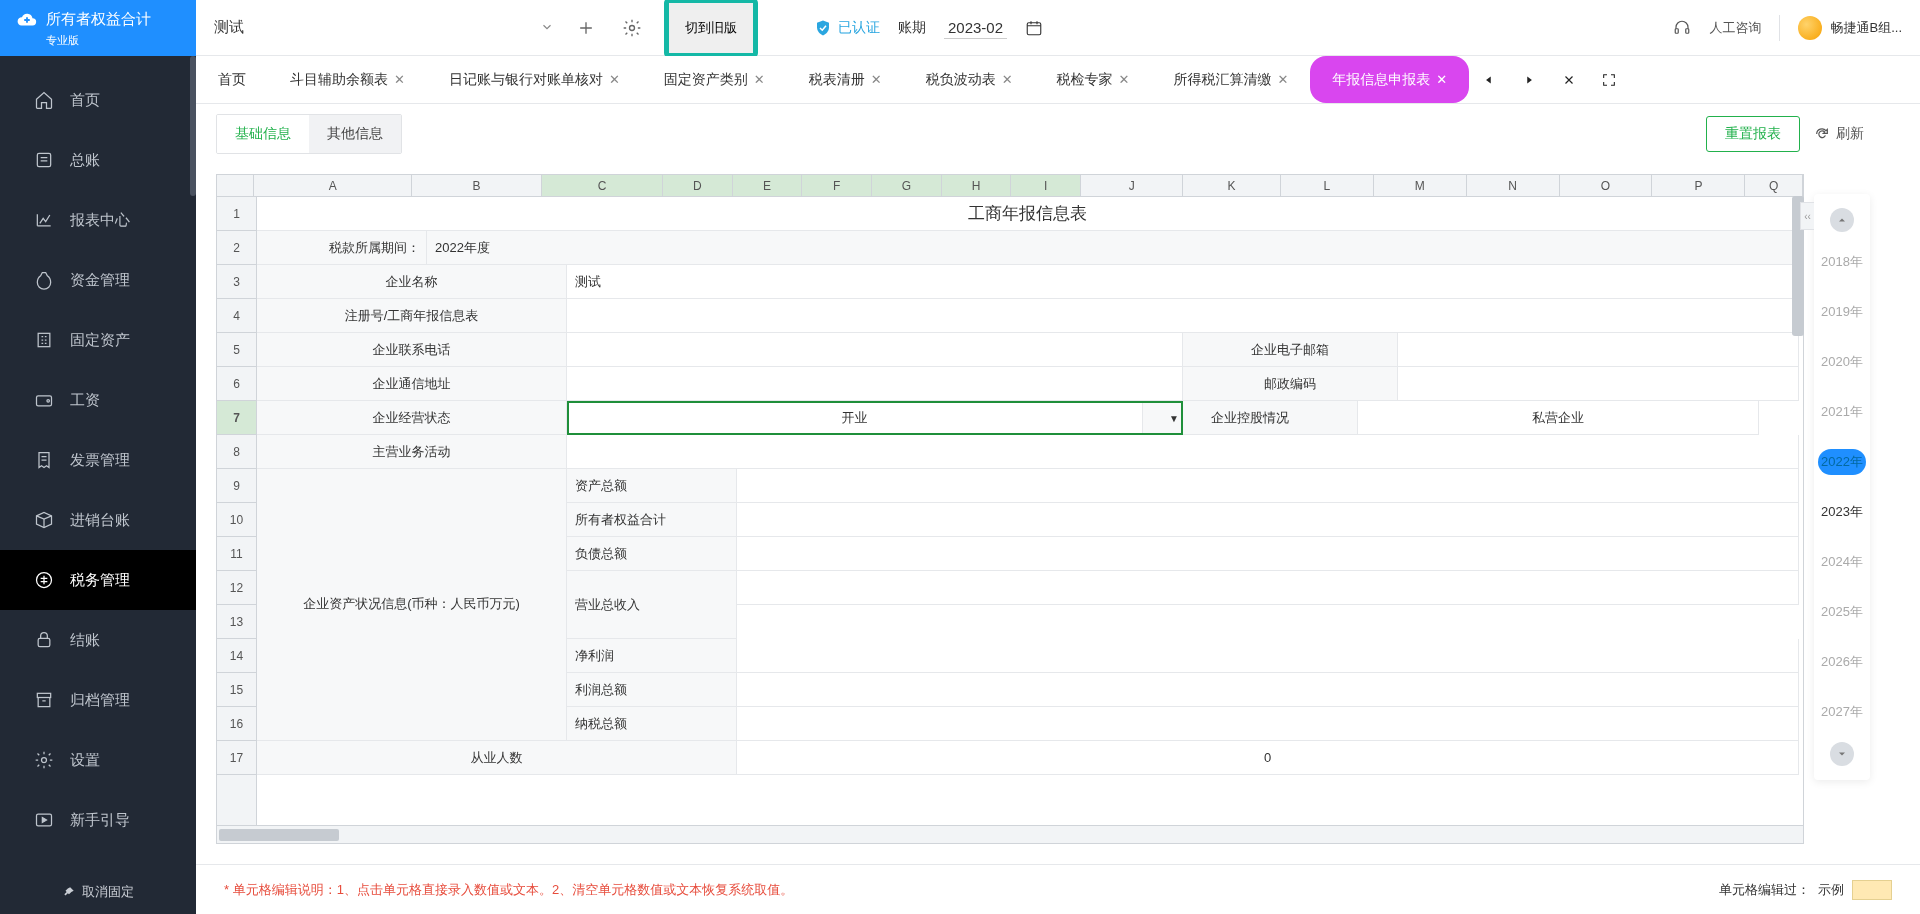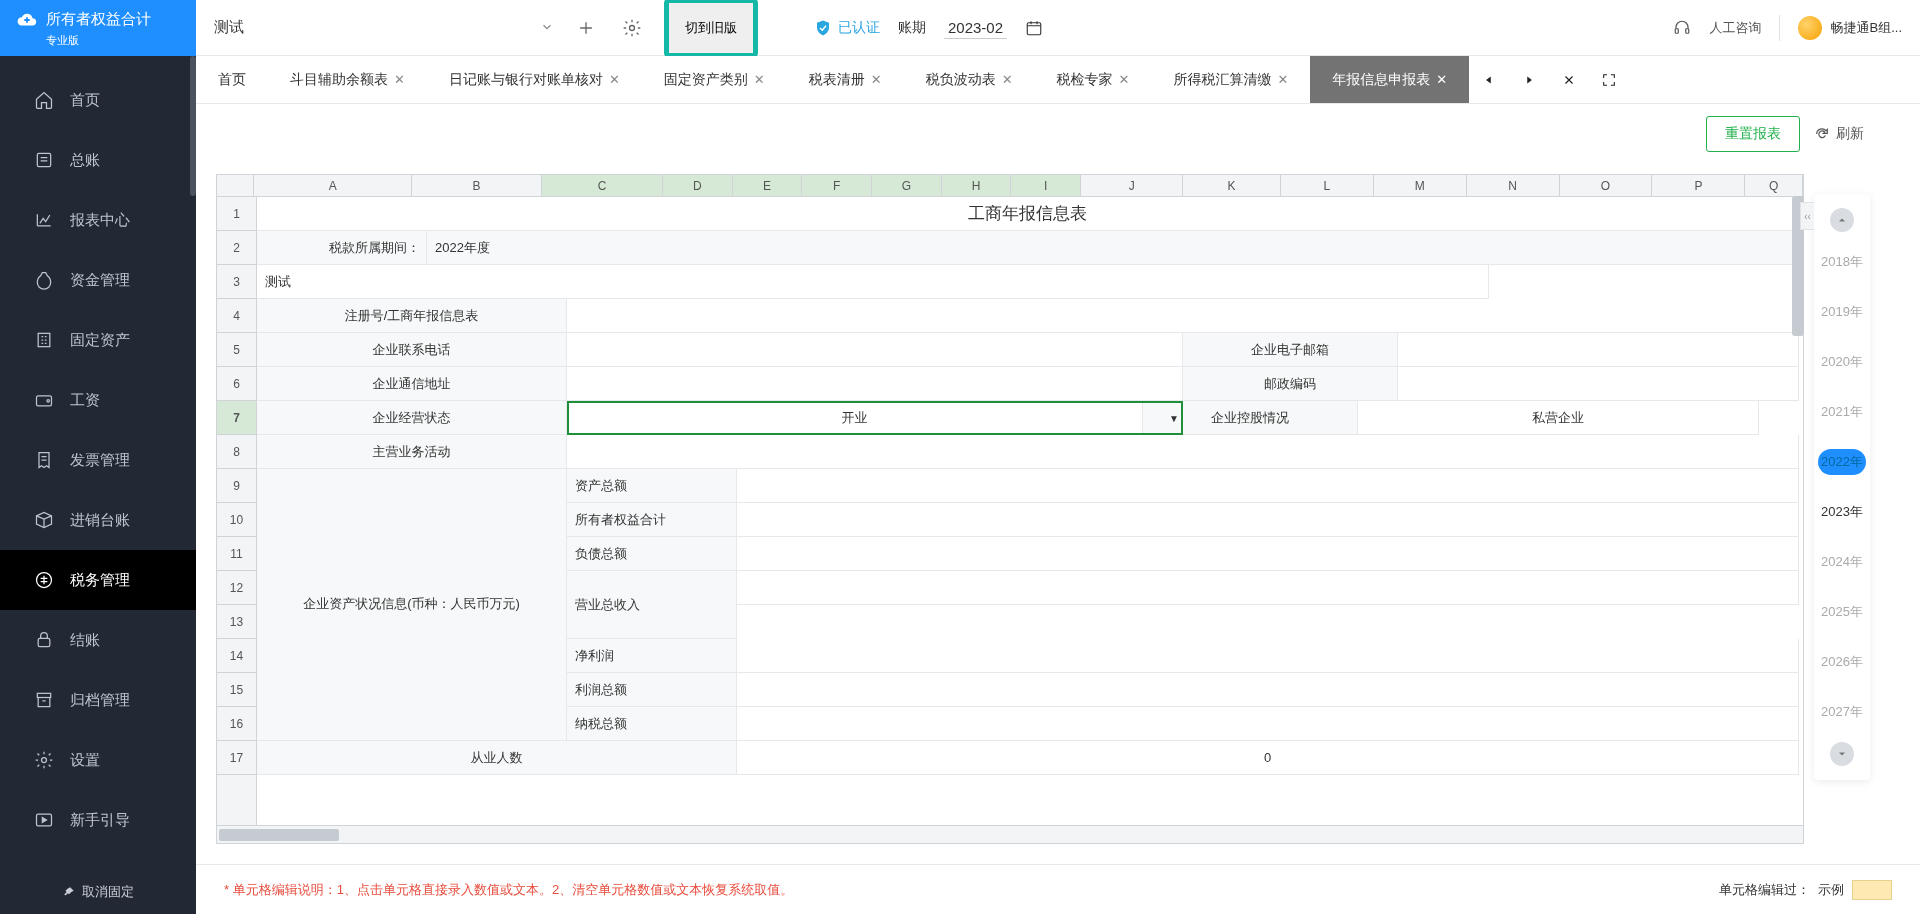"年报信息申报表" .tab.active { background: #737373 -> #d946ef; border-radius: none -> 16px }
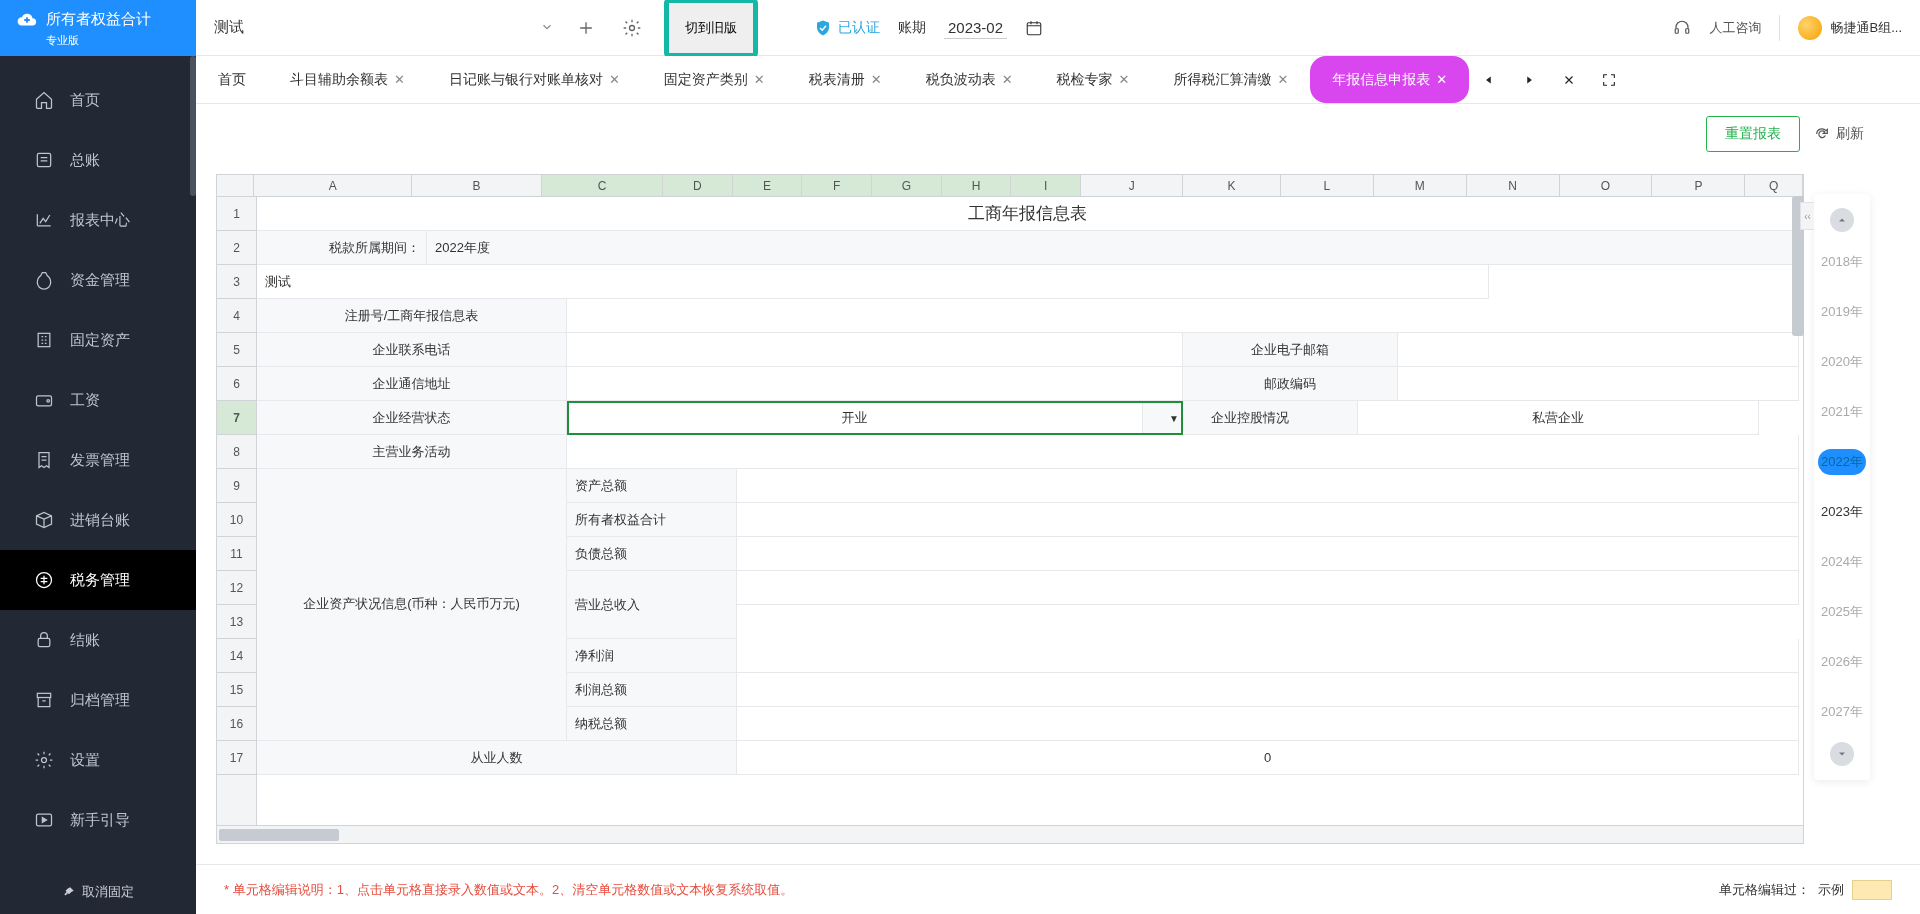"基础信息" div.subtabs { html: none -> <div> <div>基础信息</div> <div>其他信息</div> </div> }
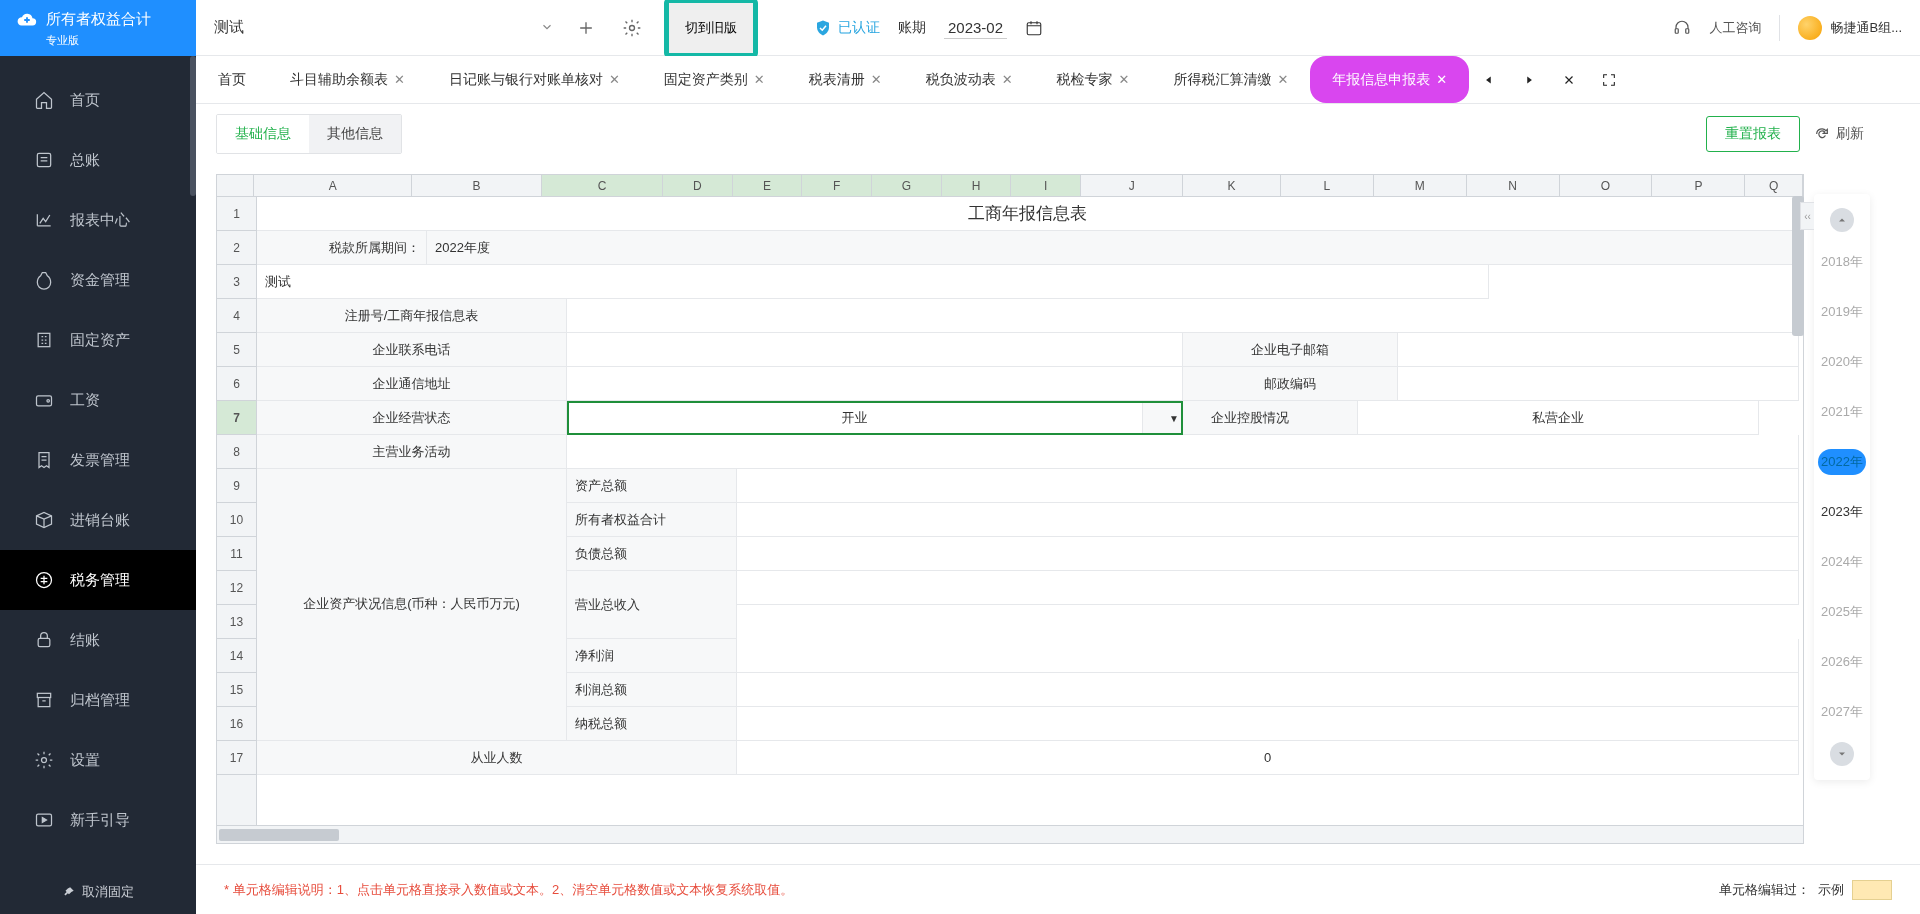"企业名称" div.gcell { html: none -> <div>企业名称</div> }
